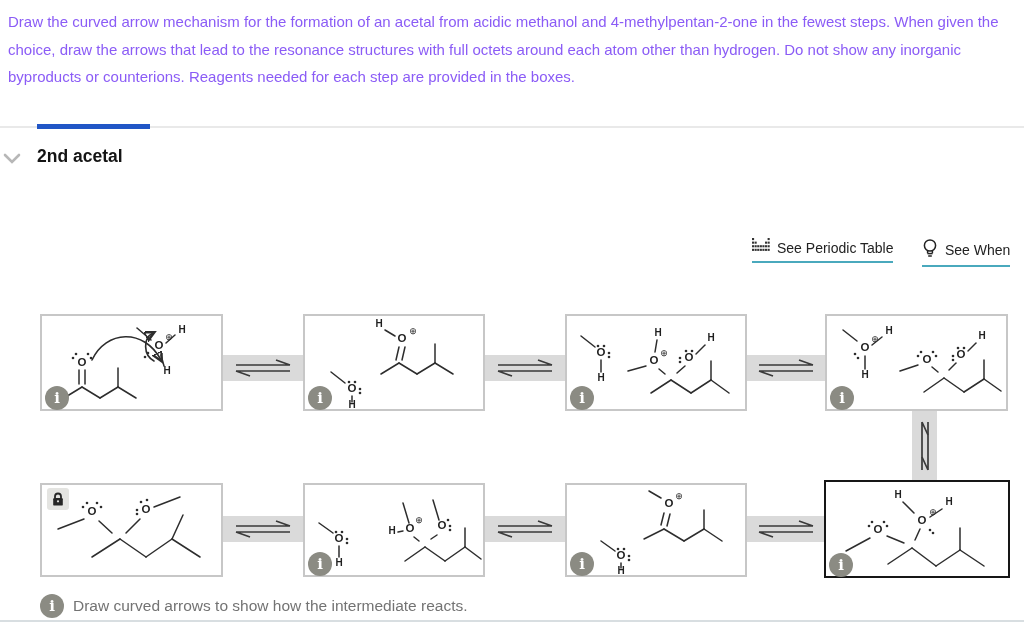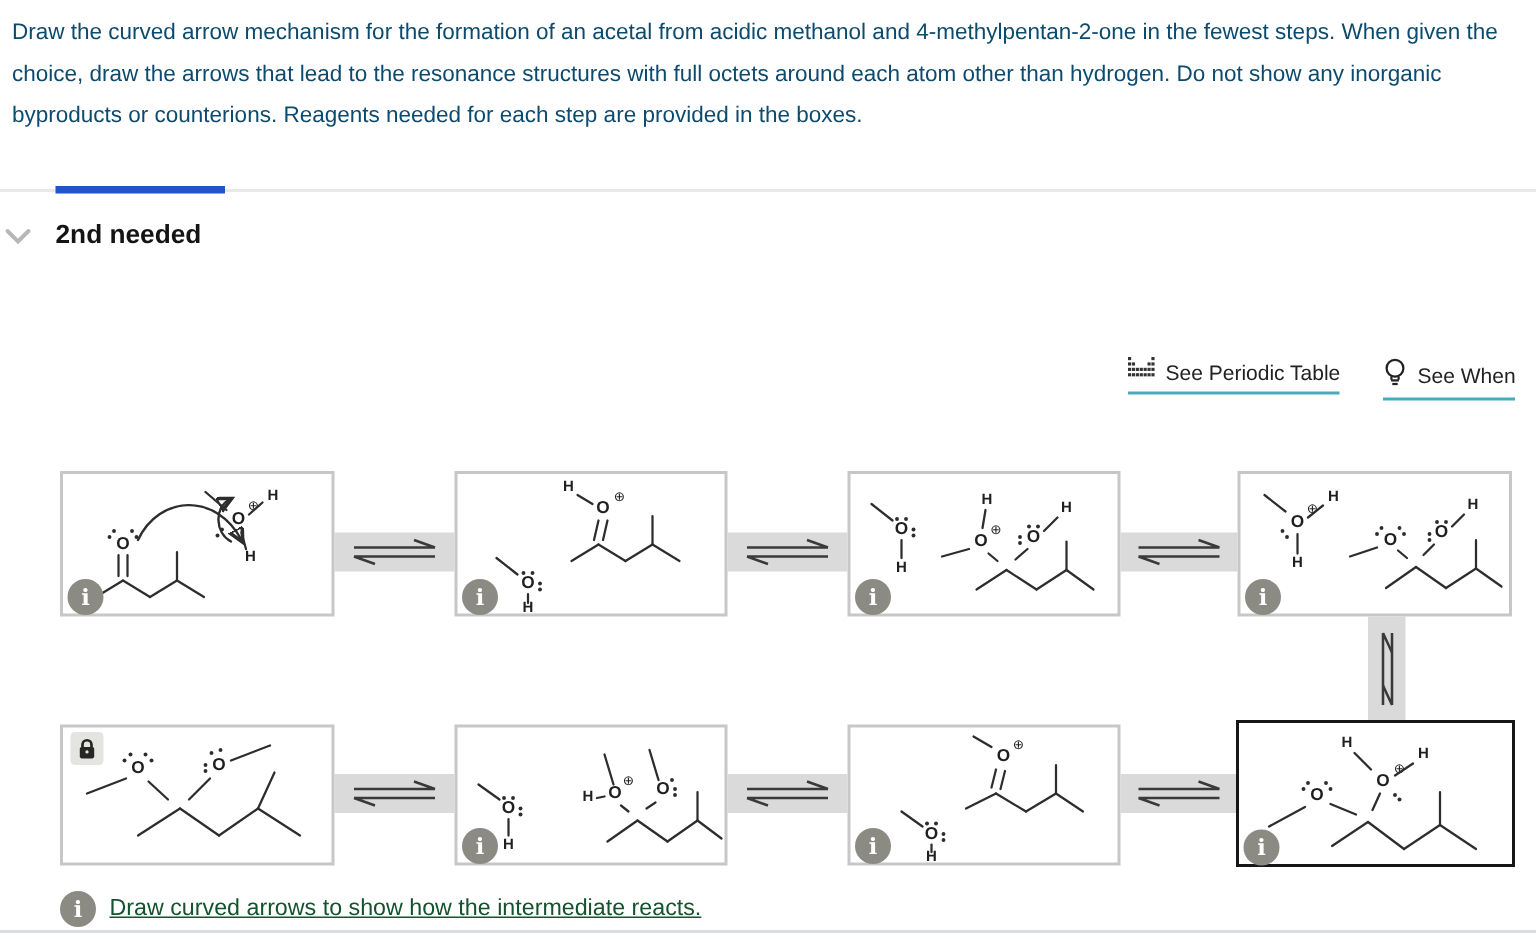"Draw the curved arrow mechanism" .instructions { color: #0c4a6e -> #8b5cf6 }
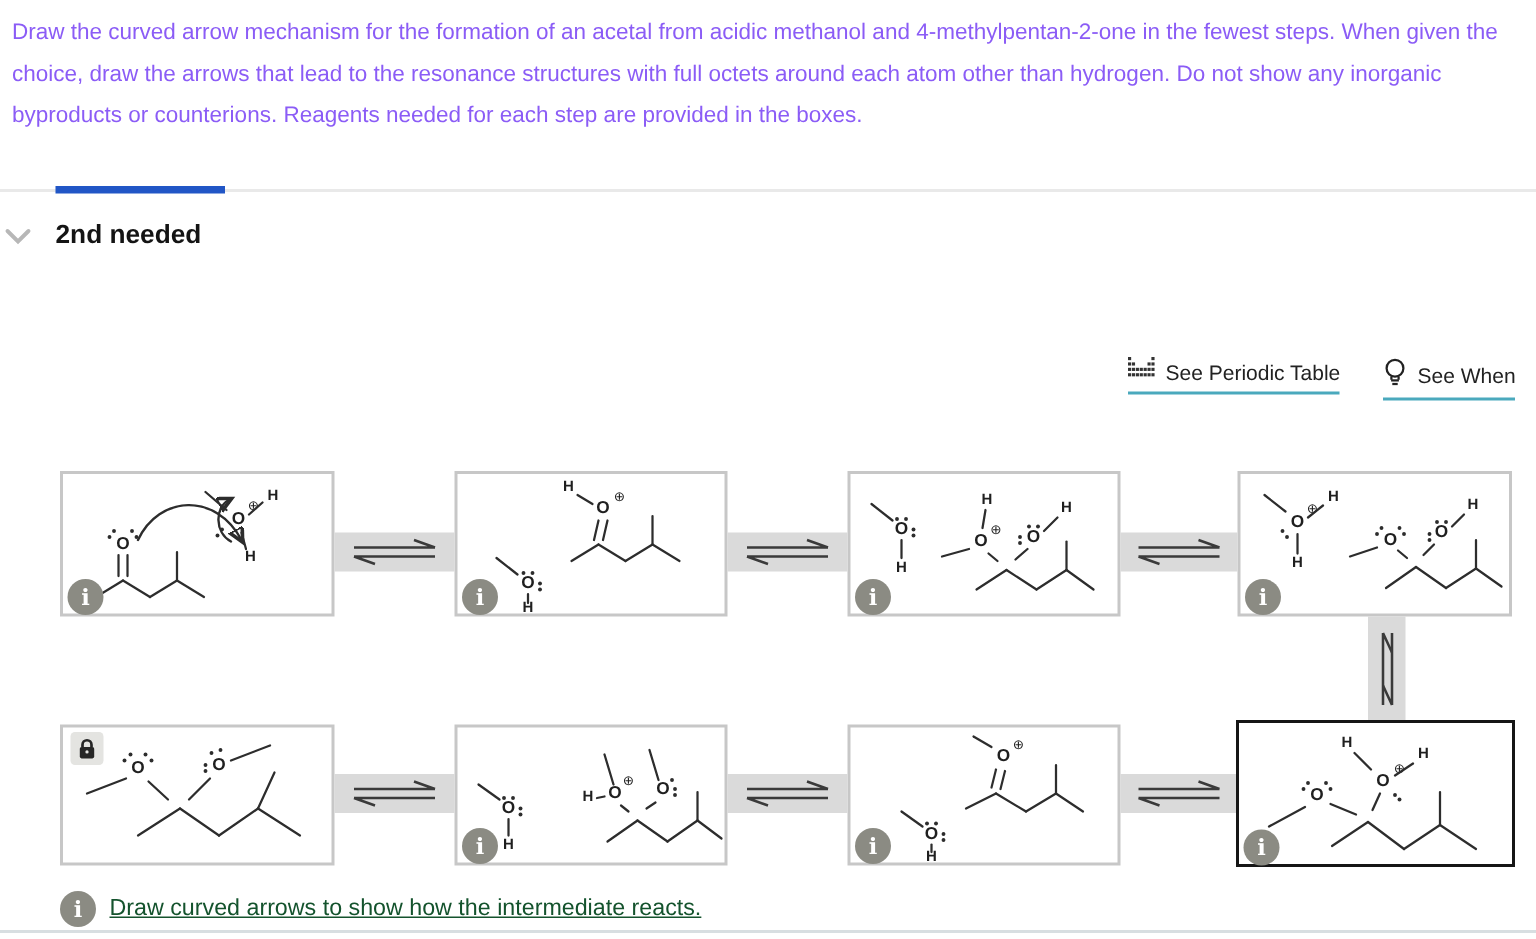"2nd needed" div.attempt-title { text: needed -> acetal }
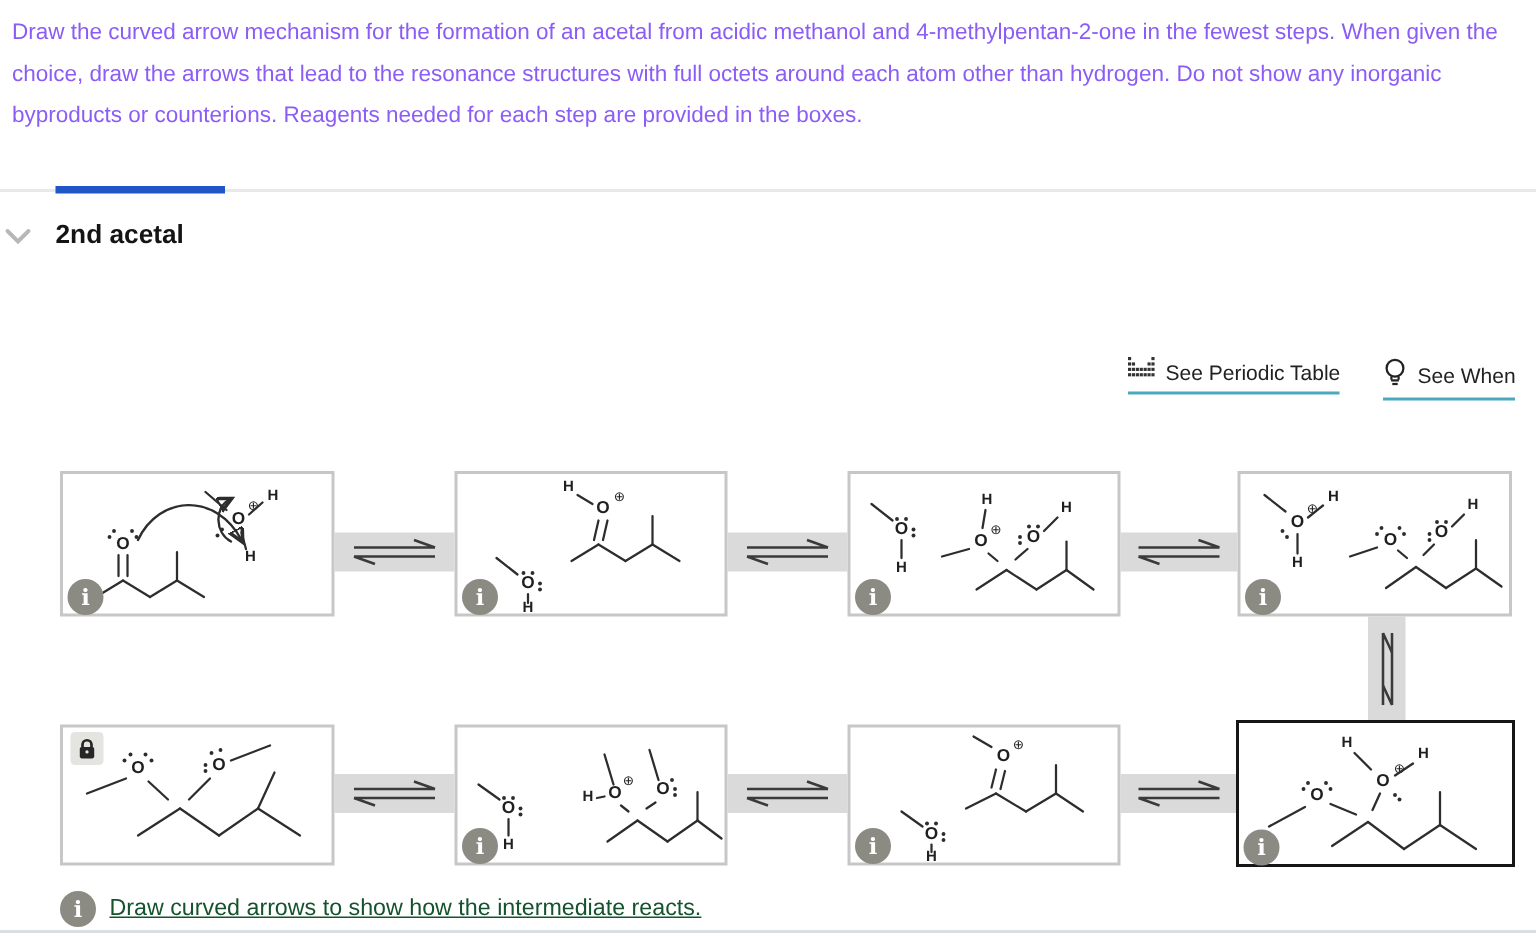"Draw curved arrows to show" .footer-text { color: #14532d -> #737373; text-decoration: underline -> none }
